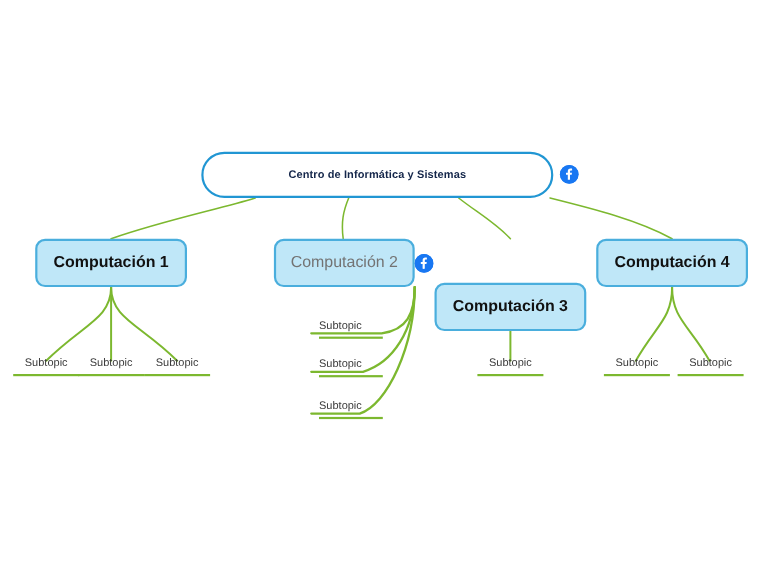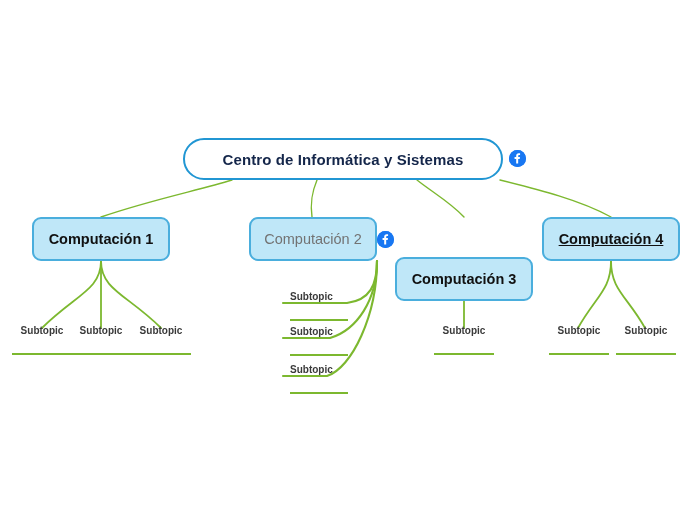"Centro de Informática y Sistemas" .node-root { font-size: 15px -> 10px }
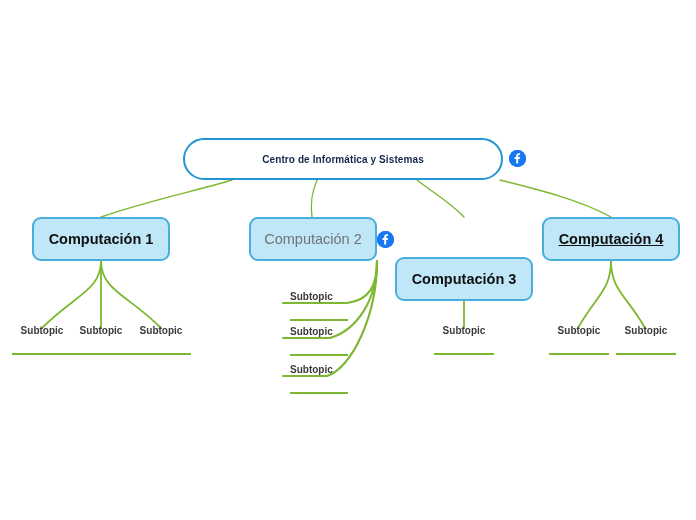"Computación 4" div.node { text-decoration: underline -> none }
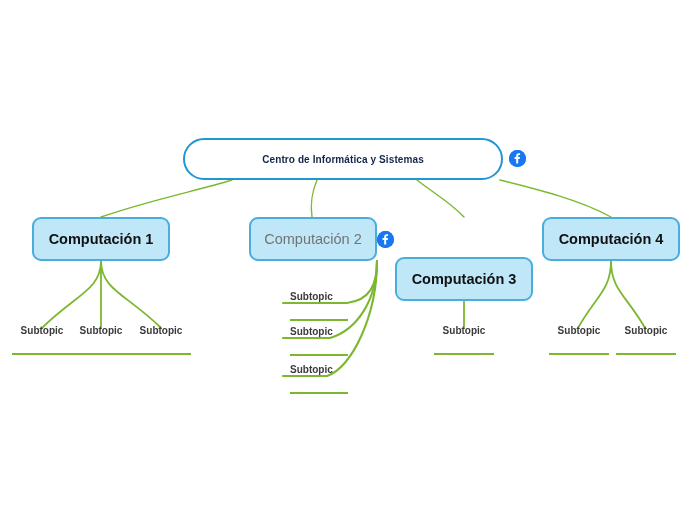"Subtopic" .leaf { font-weight: bold -> none; padding-bottom: 16px -> 3px }
